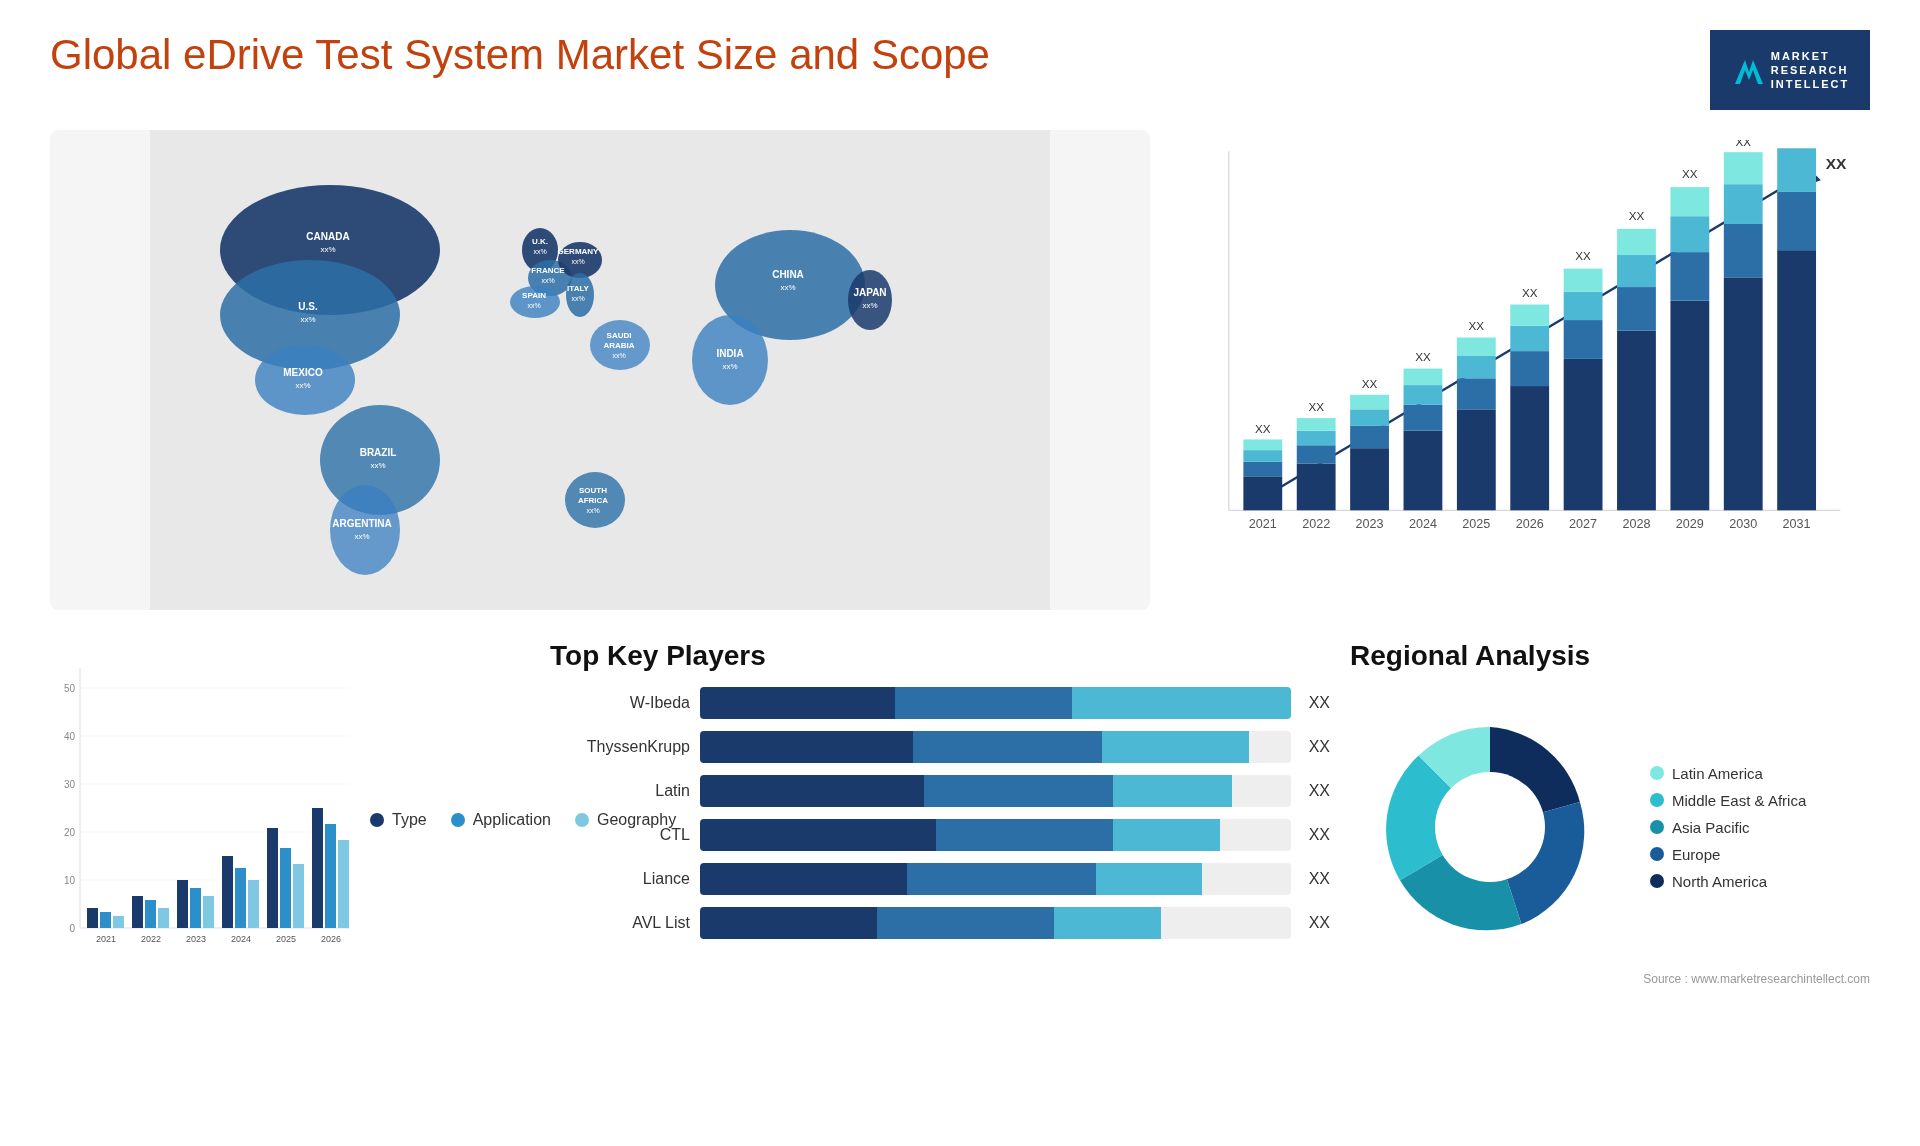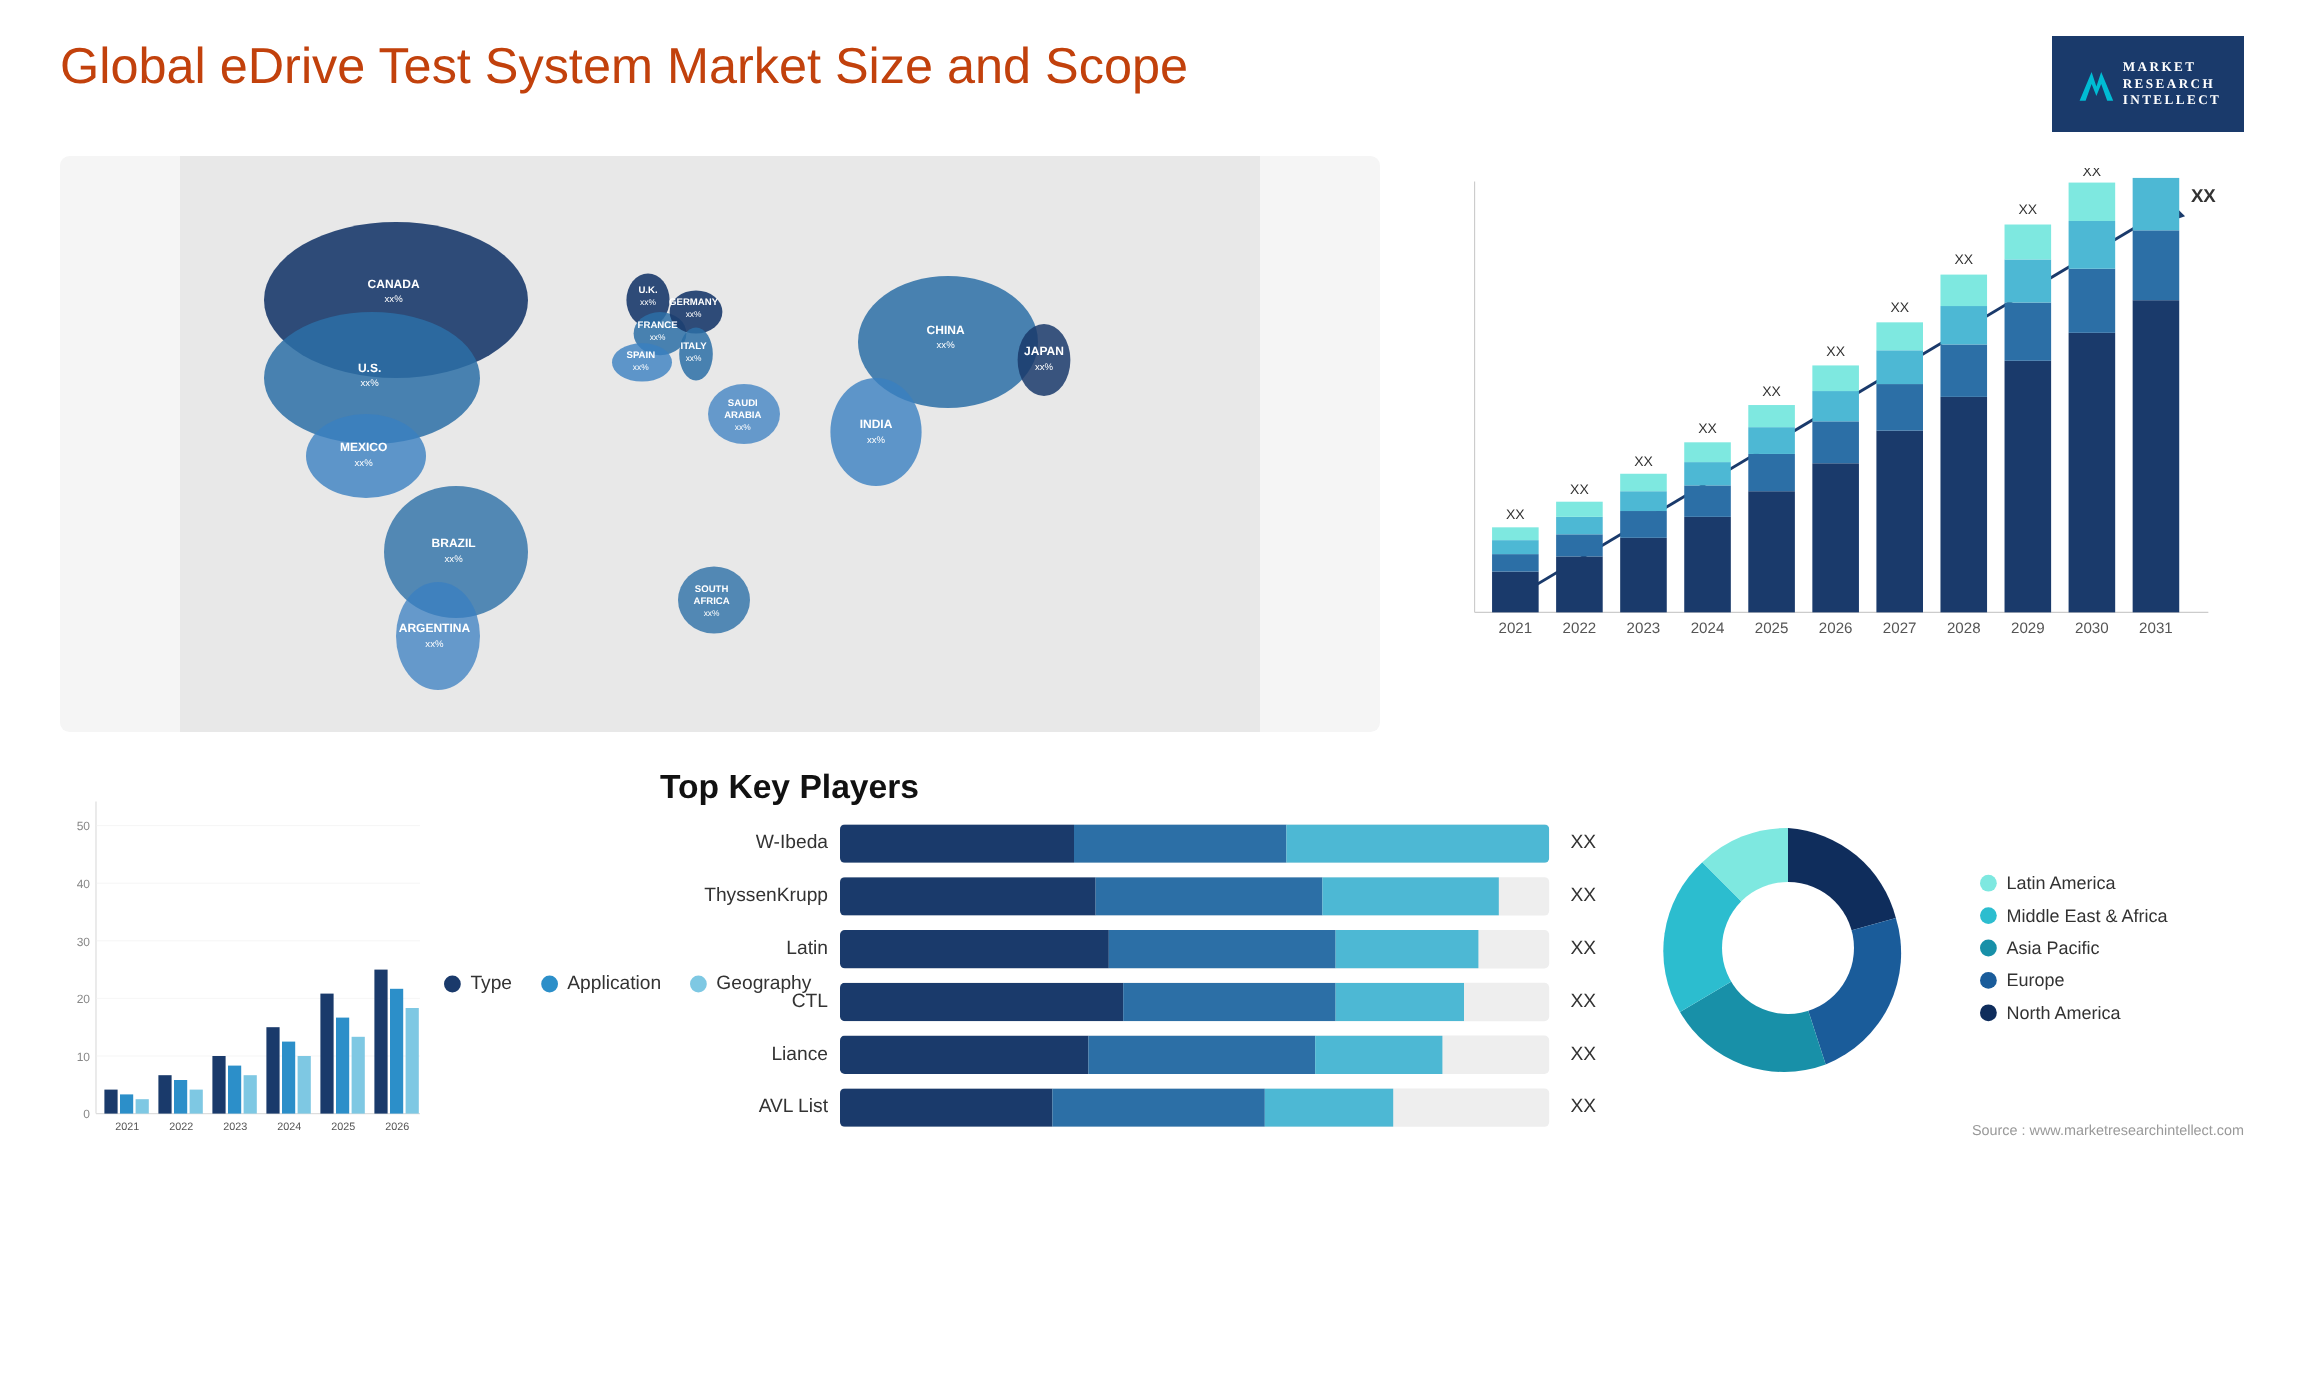"MARKET" .logo-text { font-family: Liberation Serif, serif -> none }
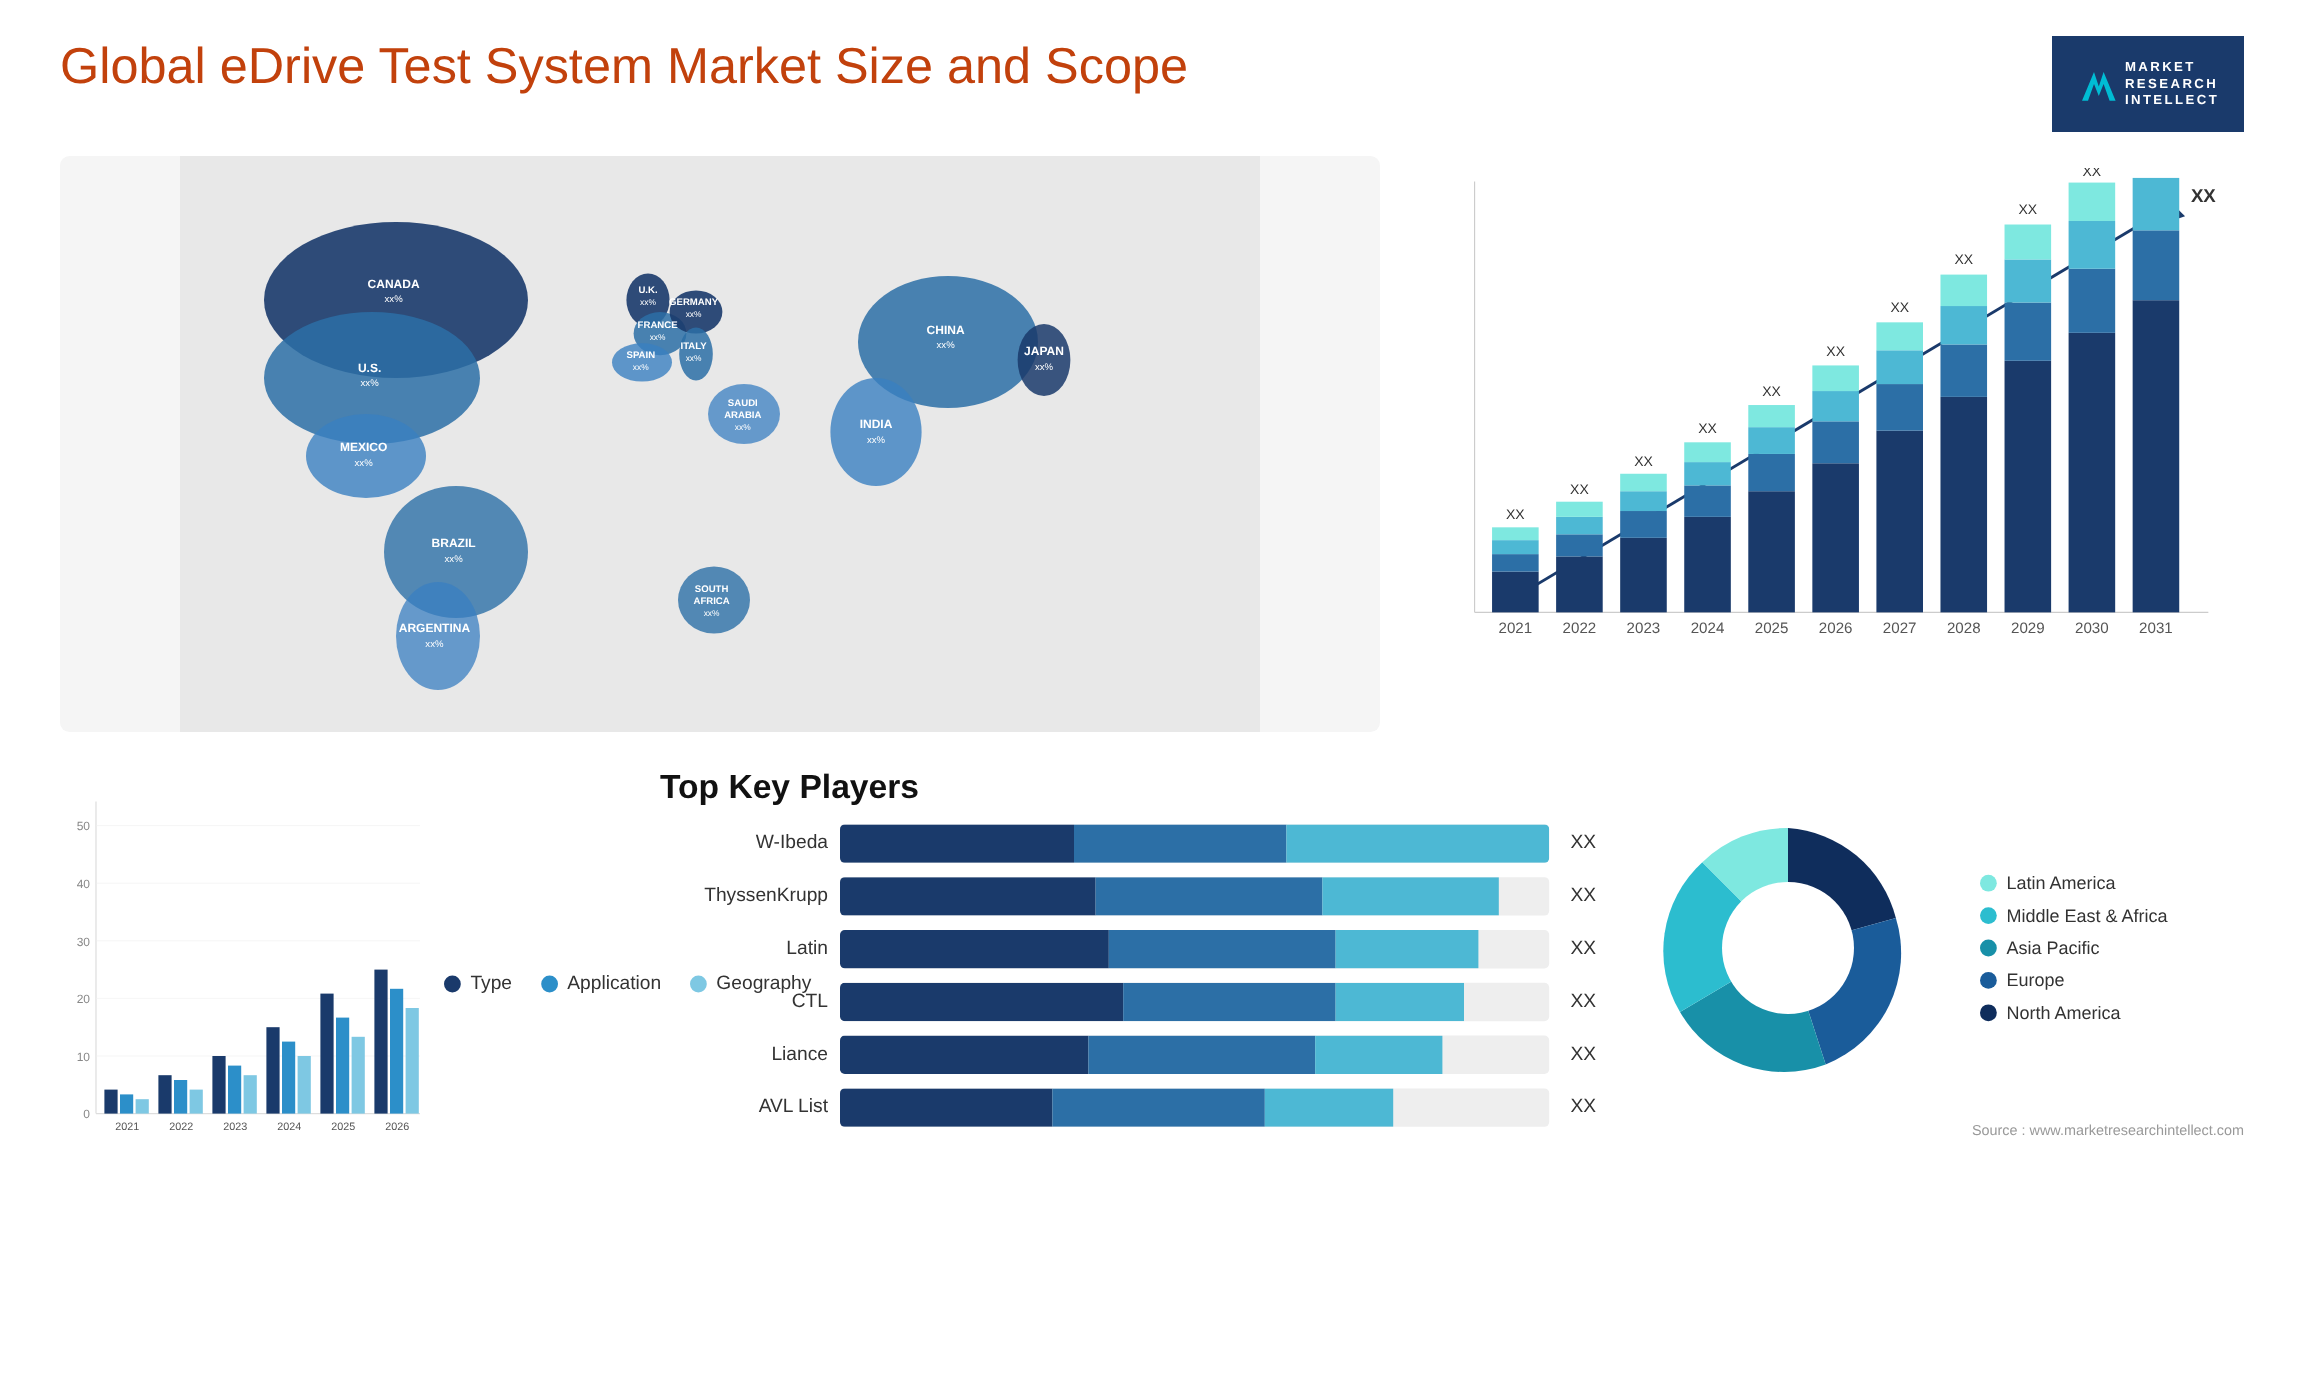"Regional Analysis" div.section-title { html: none -> <div>Regional Analysis</div> }
